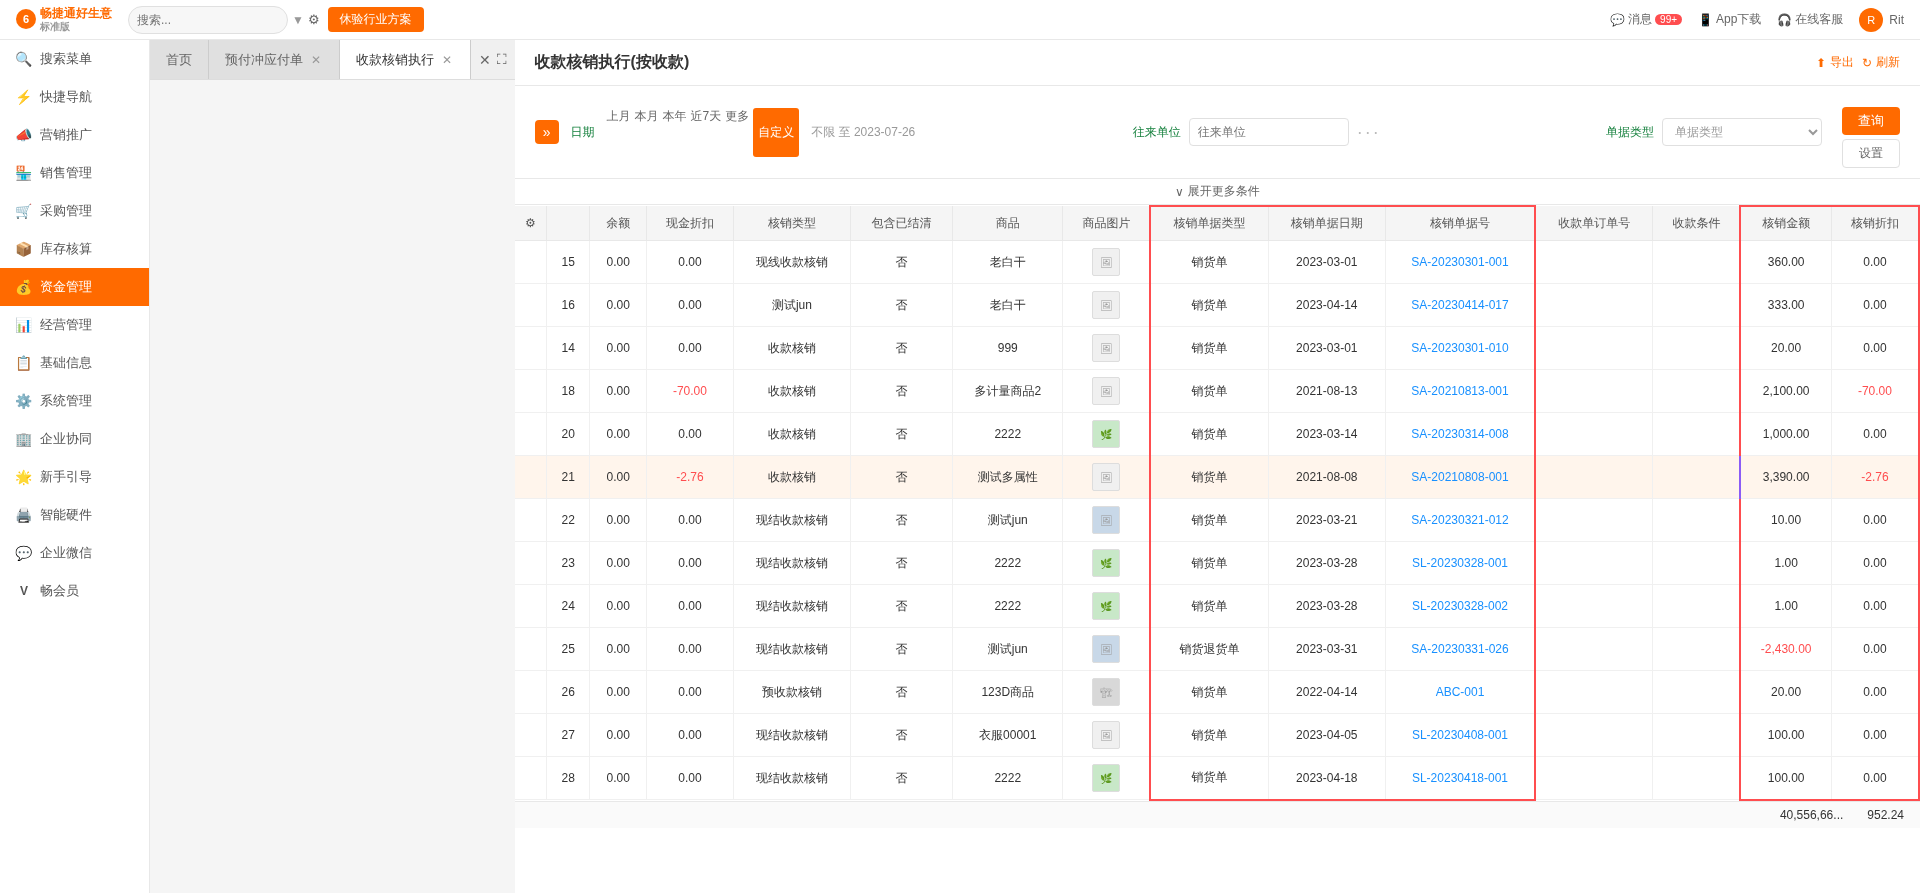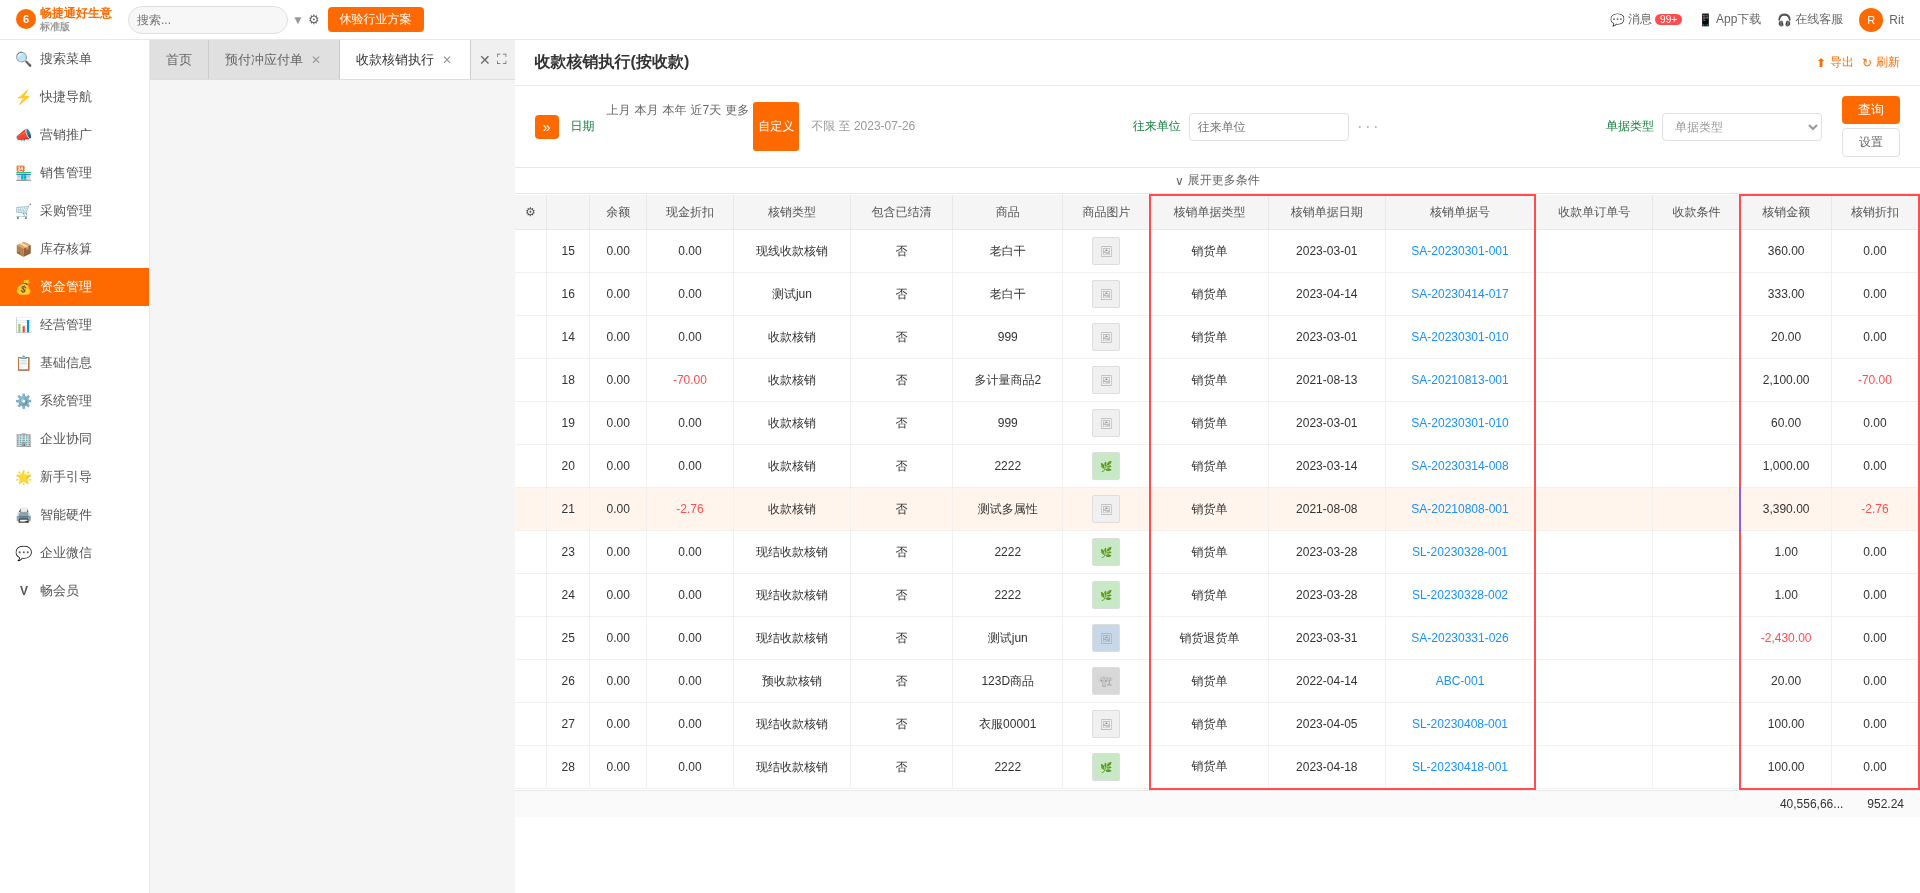"查询" .btn-query { margin-top: none -> 11px }
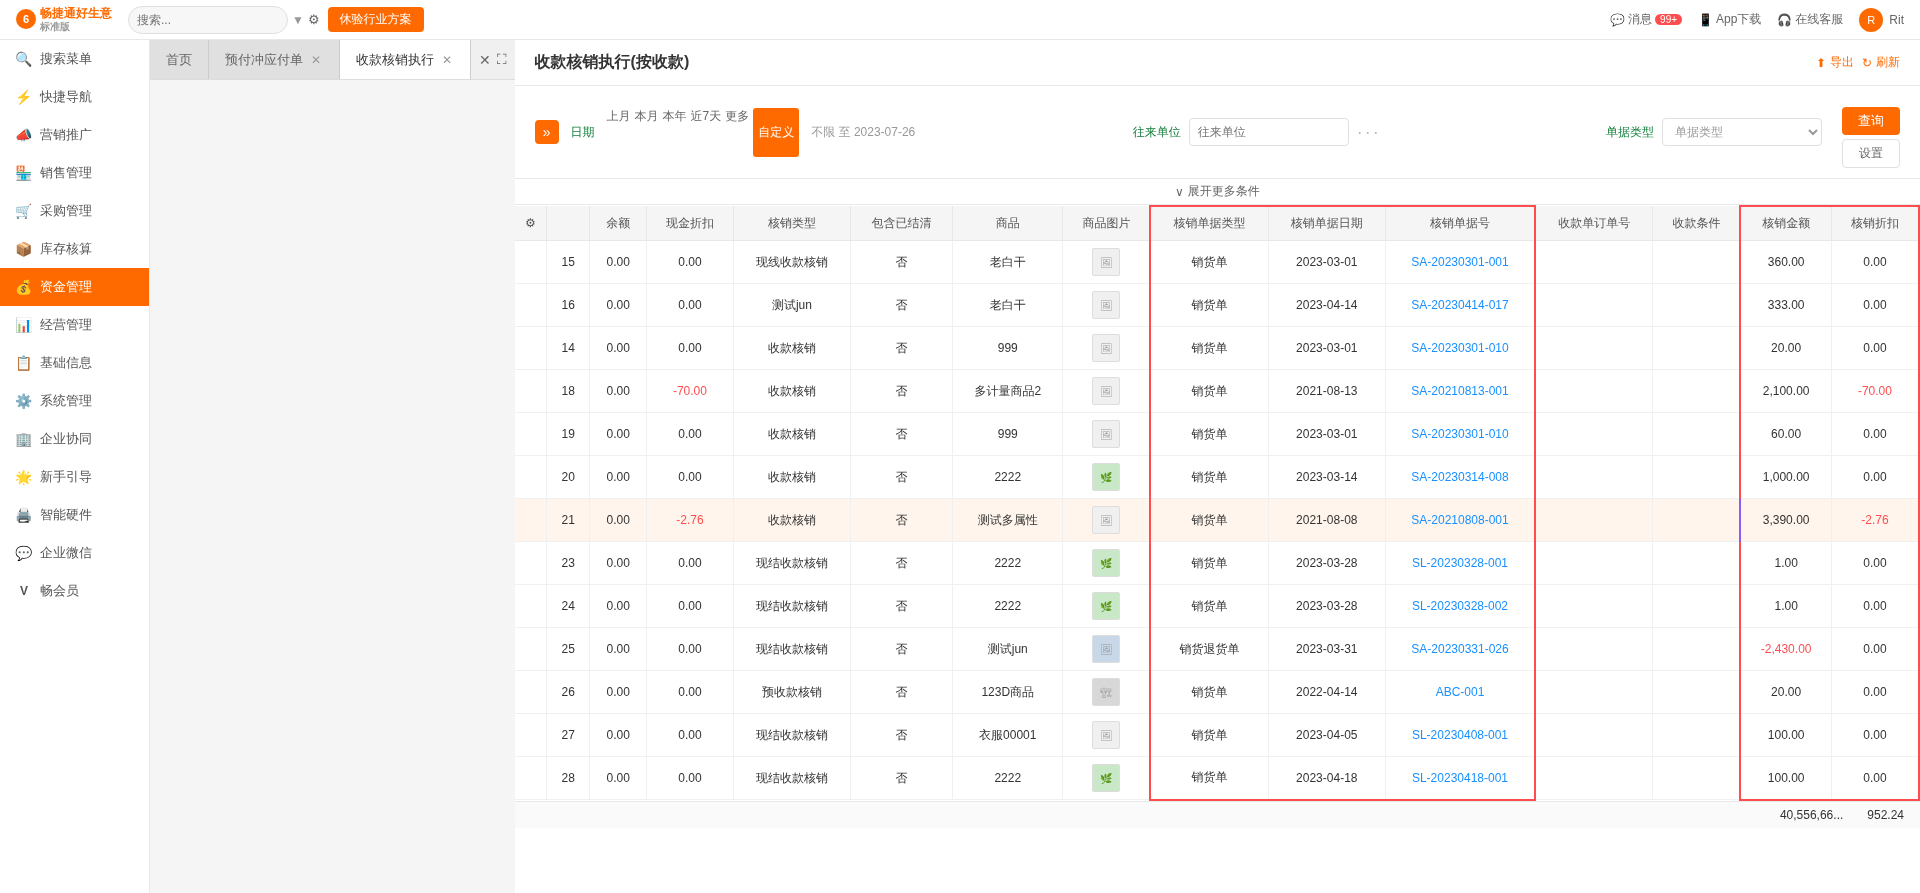"19" tr { html: <tr> <td></td> <td>19</td> <td>0.00</td> <td>0.00</td> <td>收款核销</td> <td>否</td> <td>999</td> <td><div>🖼</div></td> <td>销货单</td> <td>2023-03-01</td> <td><a>SA-20230301-010</a></td> <td></td> <td></td> <td>60.00</td> <td>0.00</td> </tr> -> none }
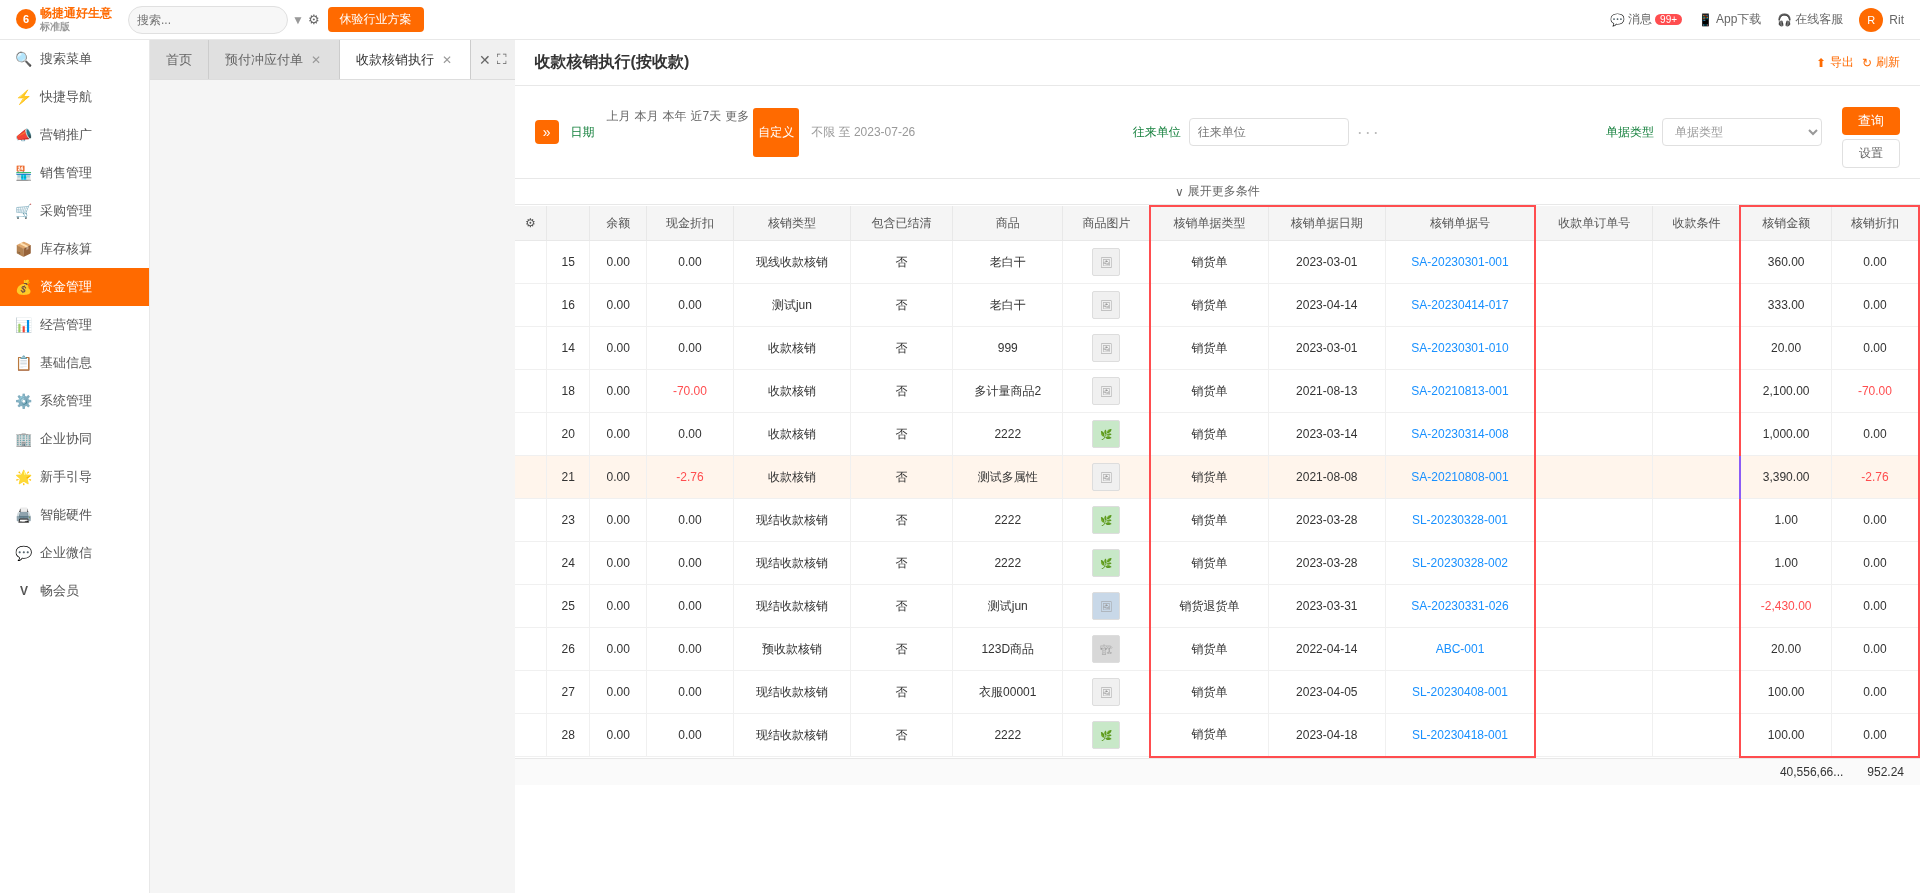"22" tr { html: none -> <tr> <td></td> <td>22</td> <td>0.00</td> <td>0.00</td> <td>现结收款核销</td> <td>否</td> <td>测试jun</td> <td><div>🖼</div></td> <td>销货单</td> <td>2023-03-21</td> <td><a>SA-20230321-012</a></td> <td></td> <td></td> <td>10.00</td> <td>0.00</td> </tr> }
